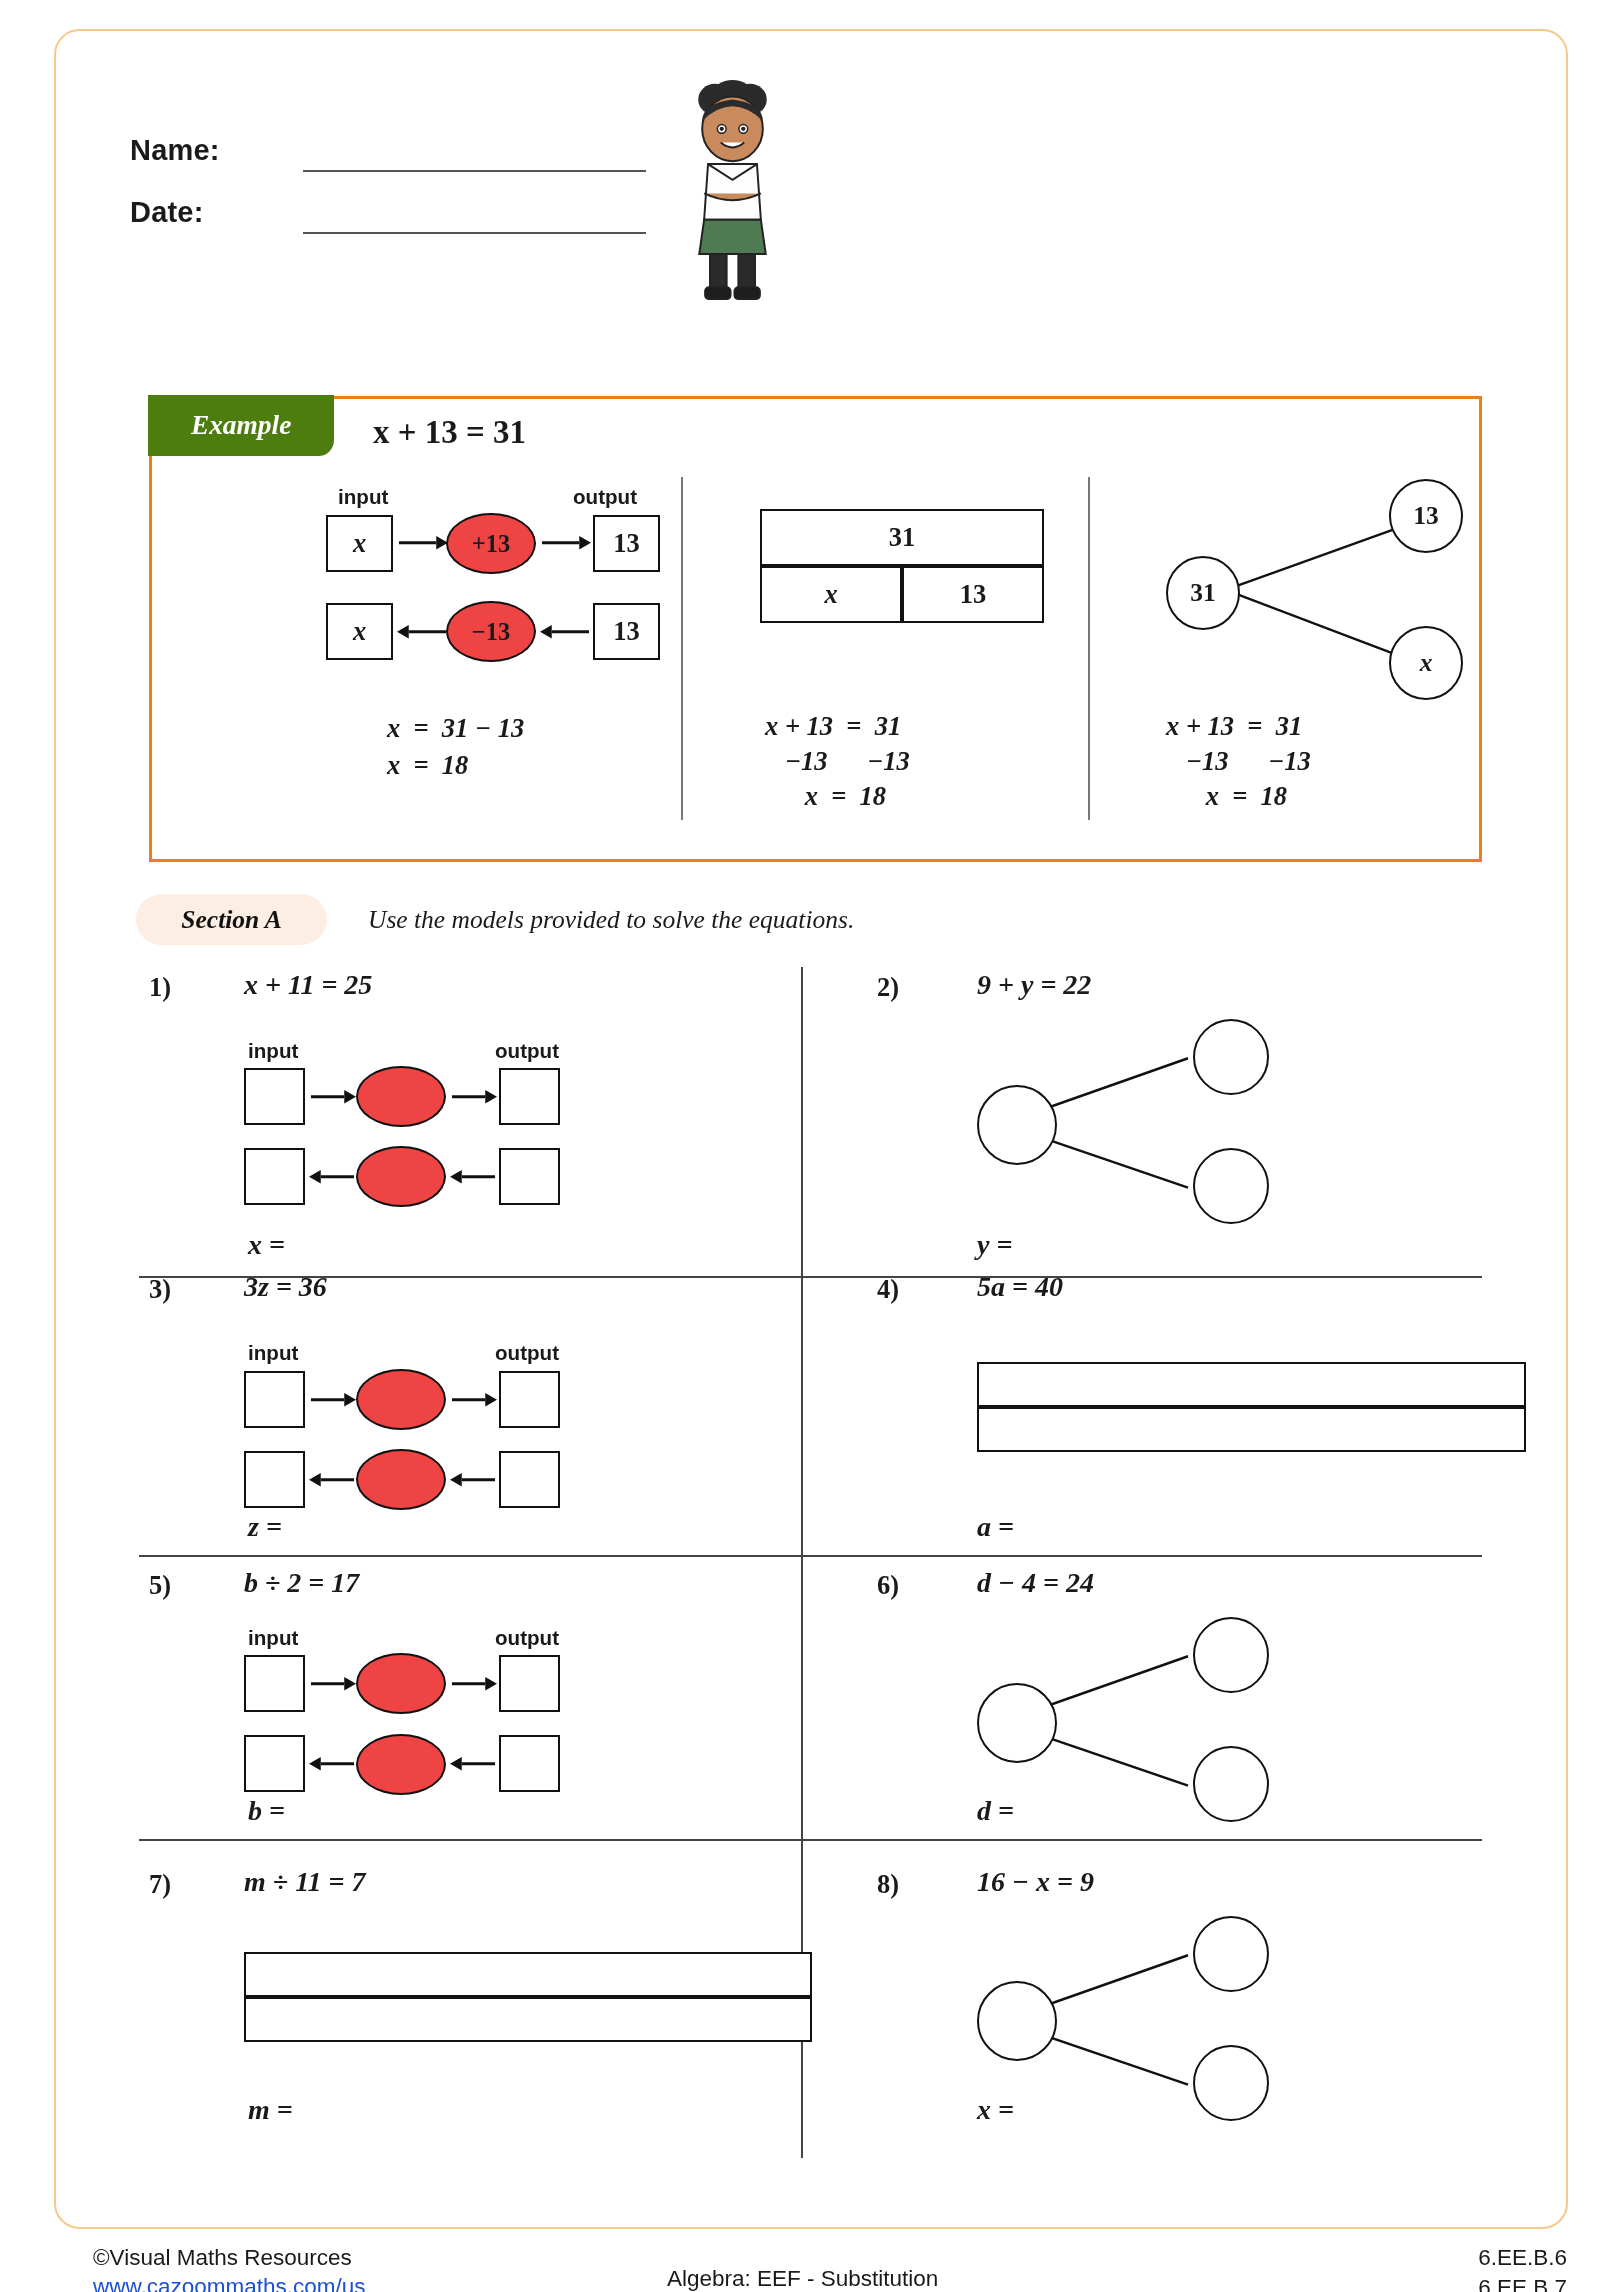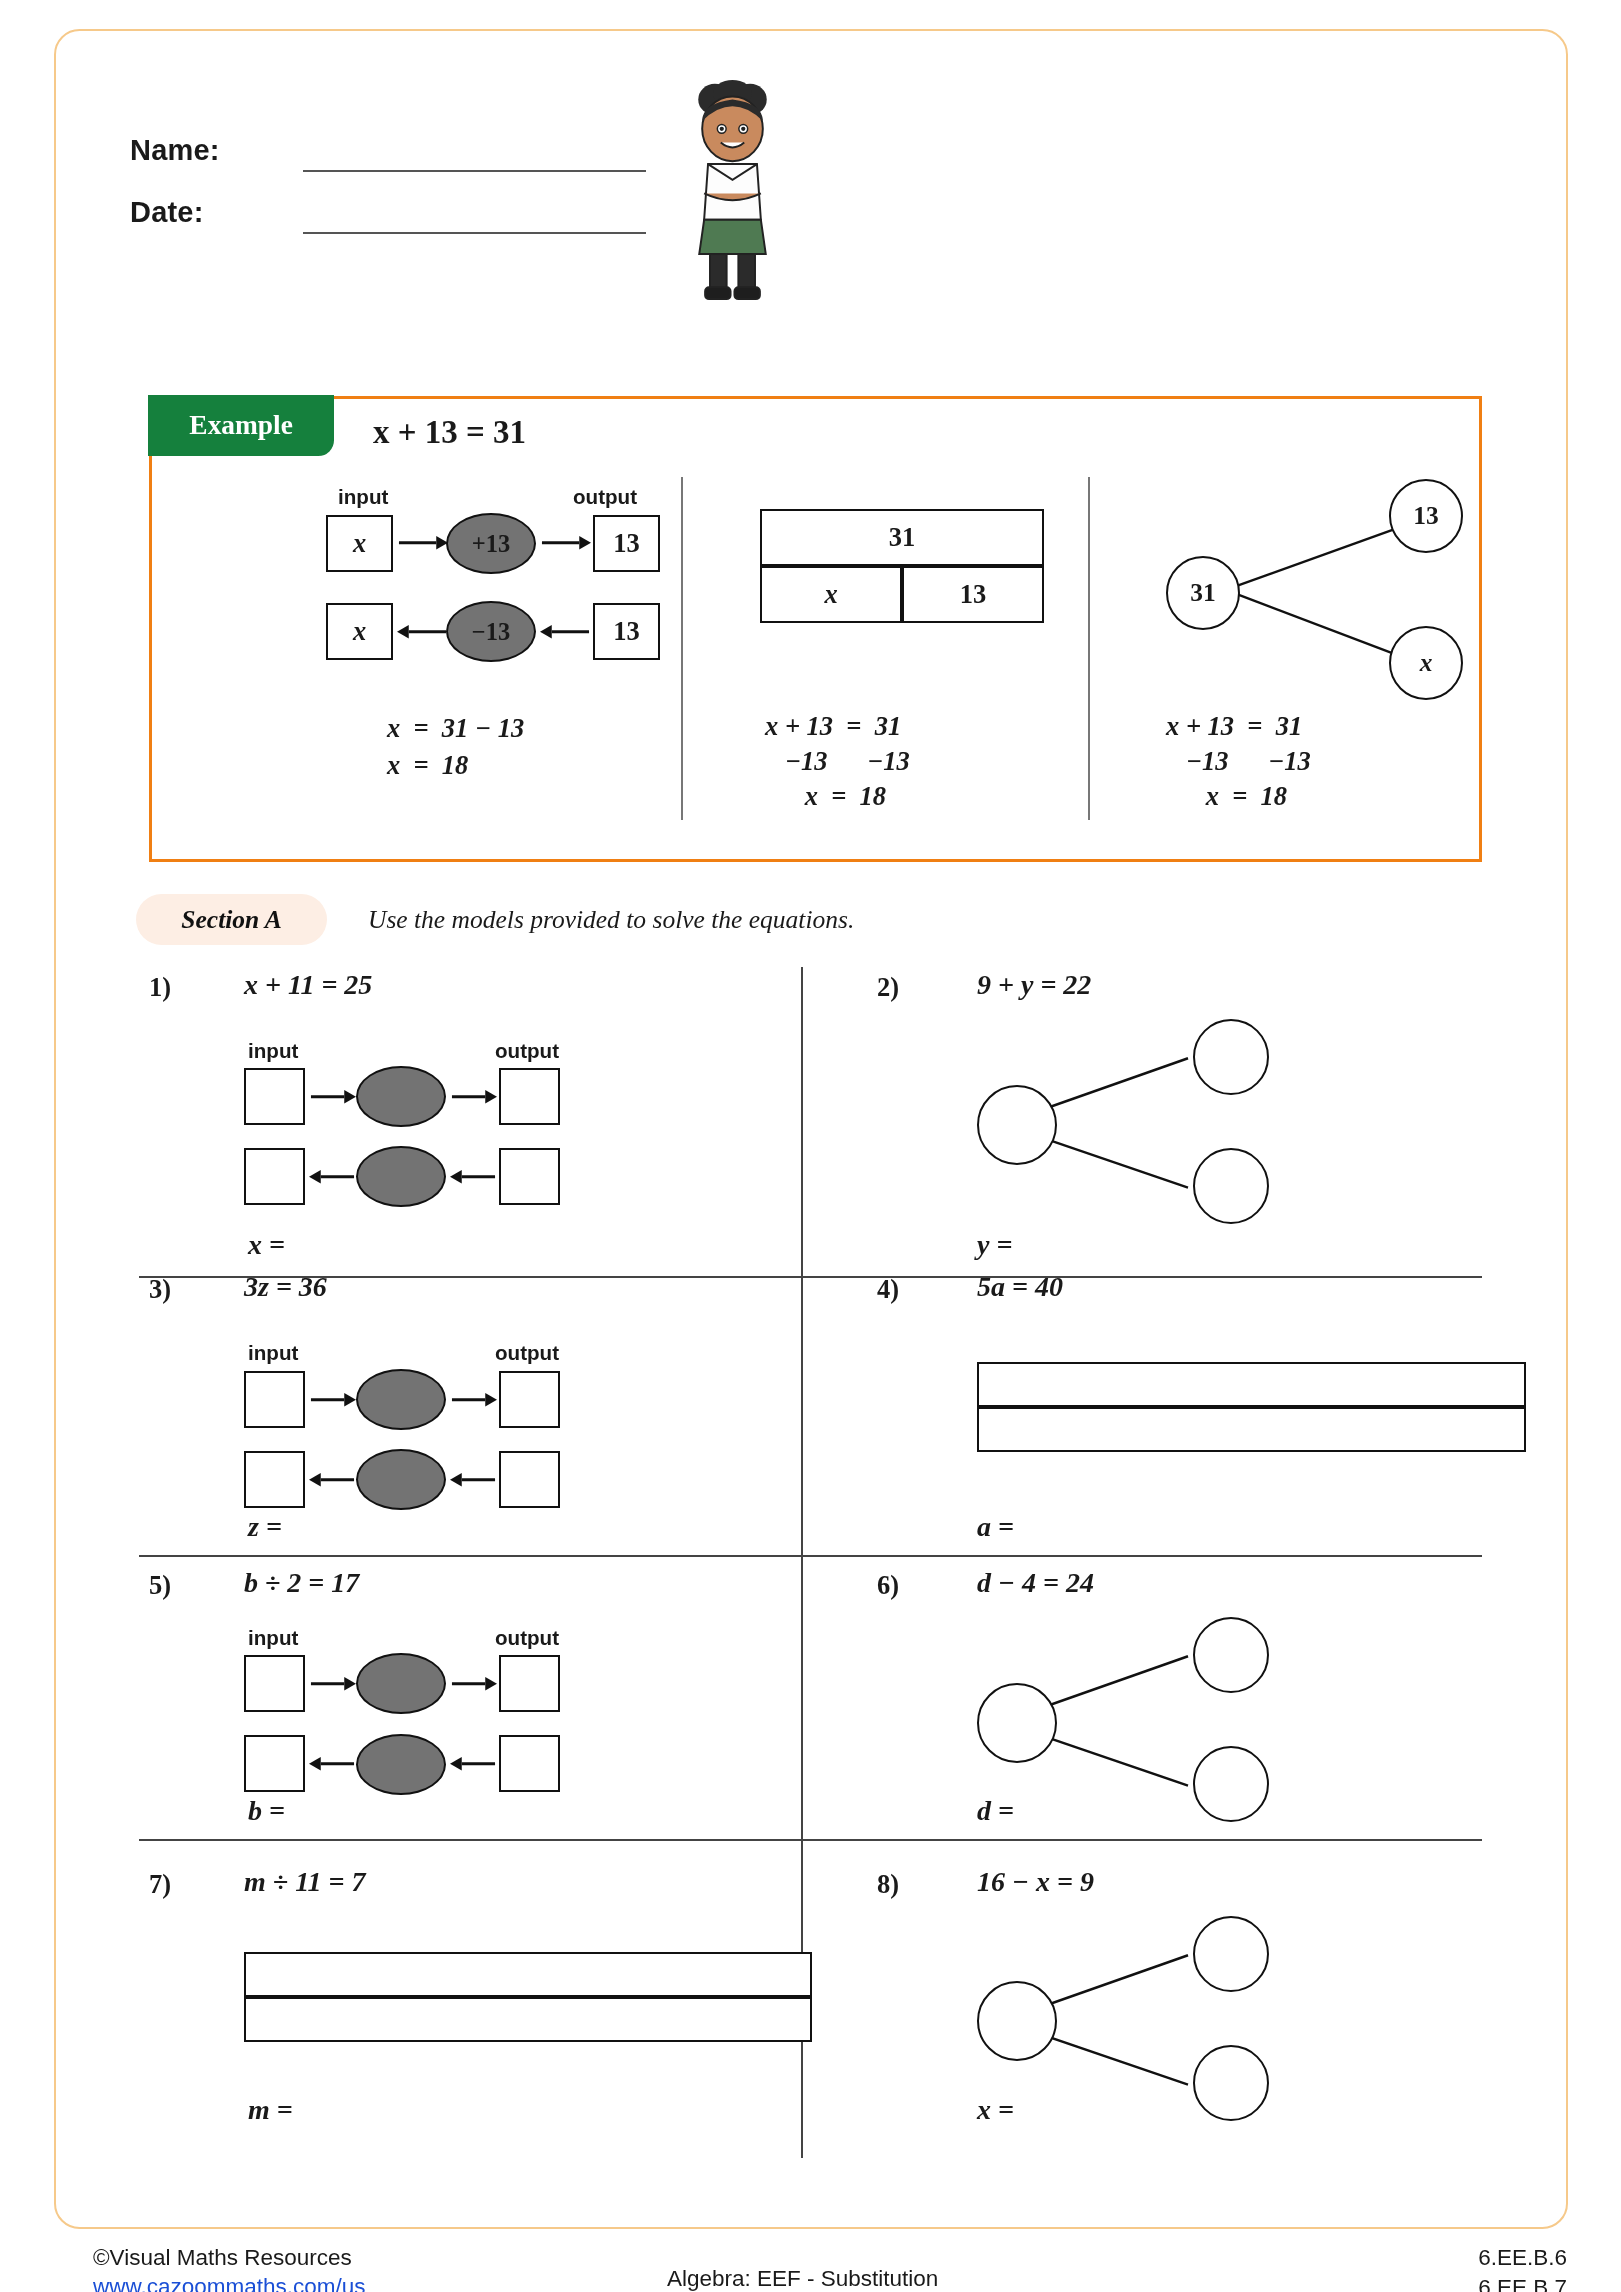"Example" .example-tag { background: #15803d -> #4d7c0f; font-style: none -> italic }
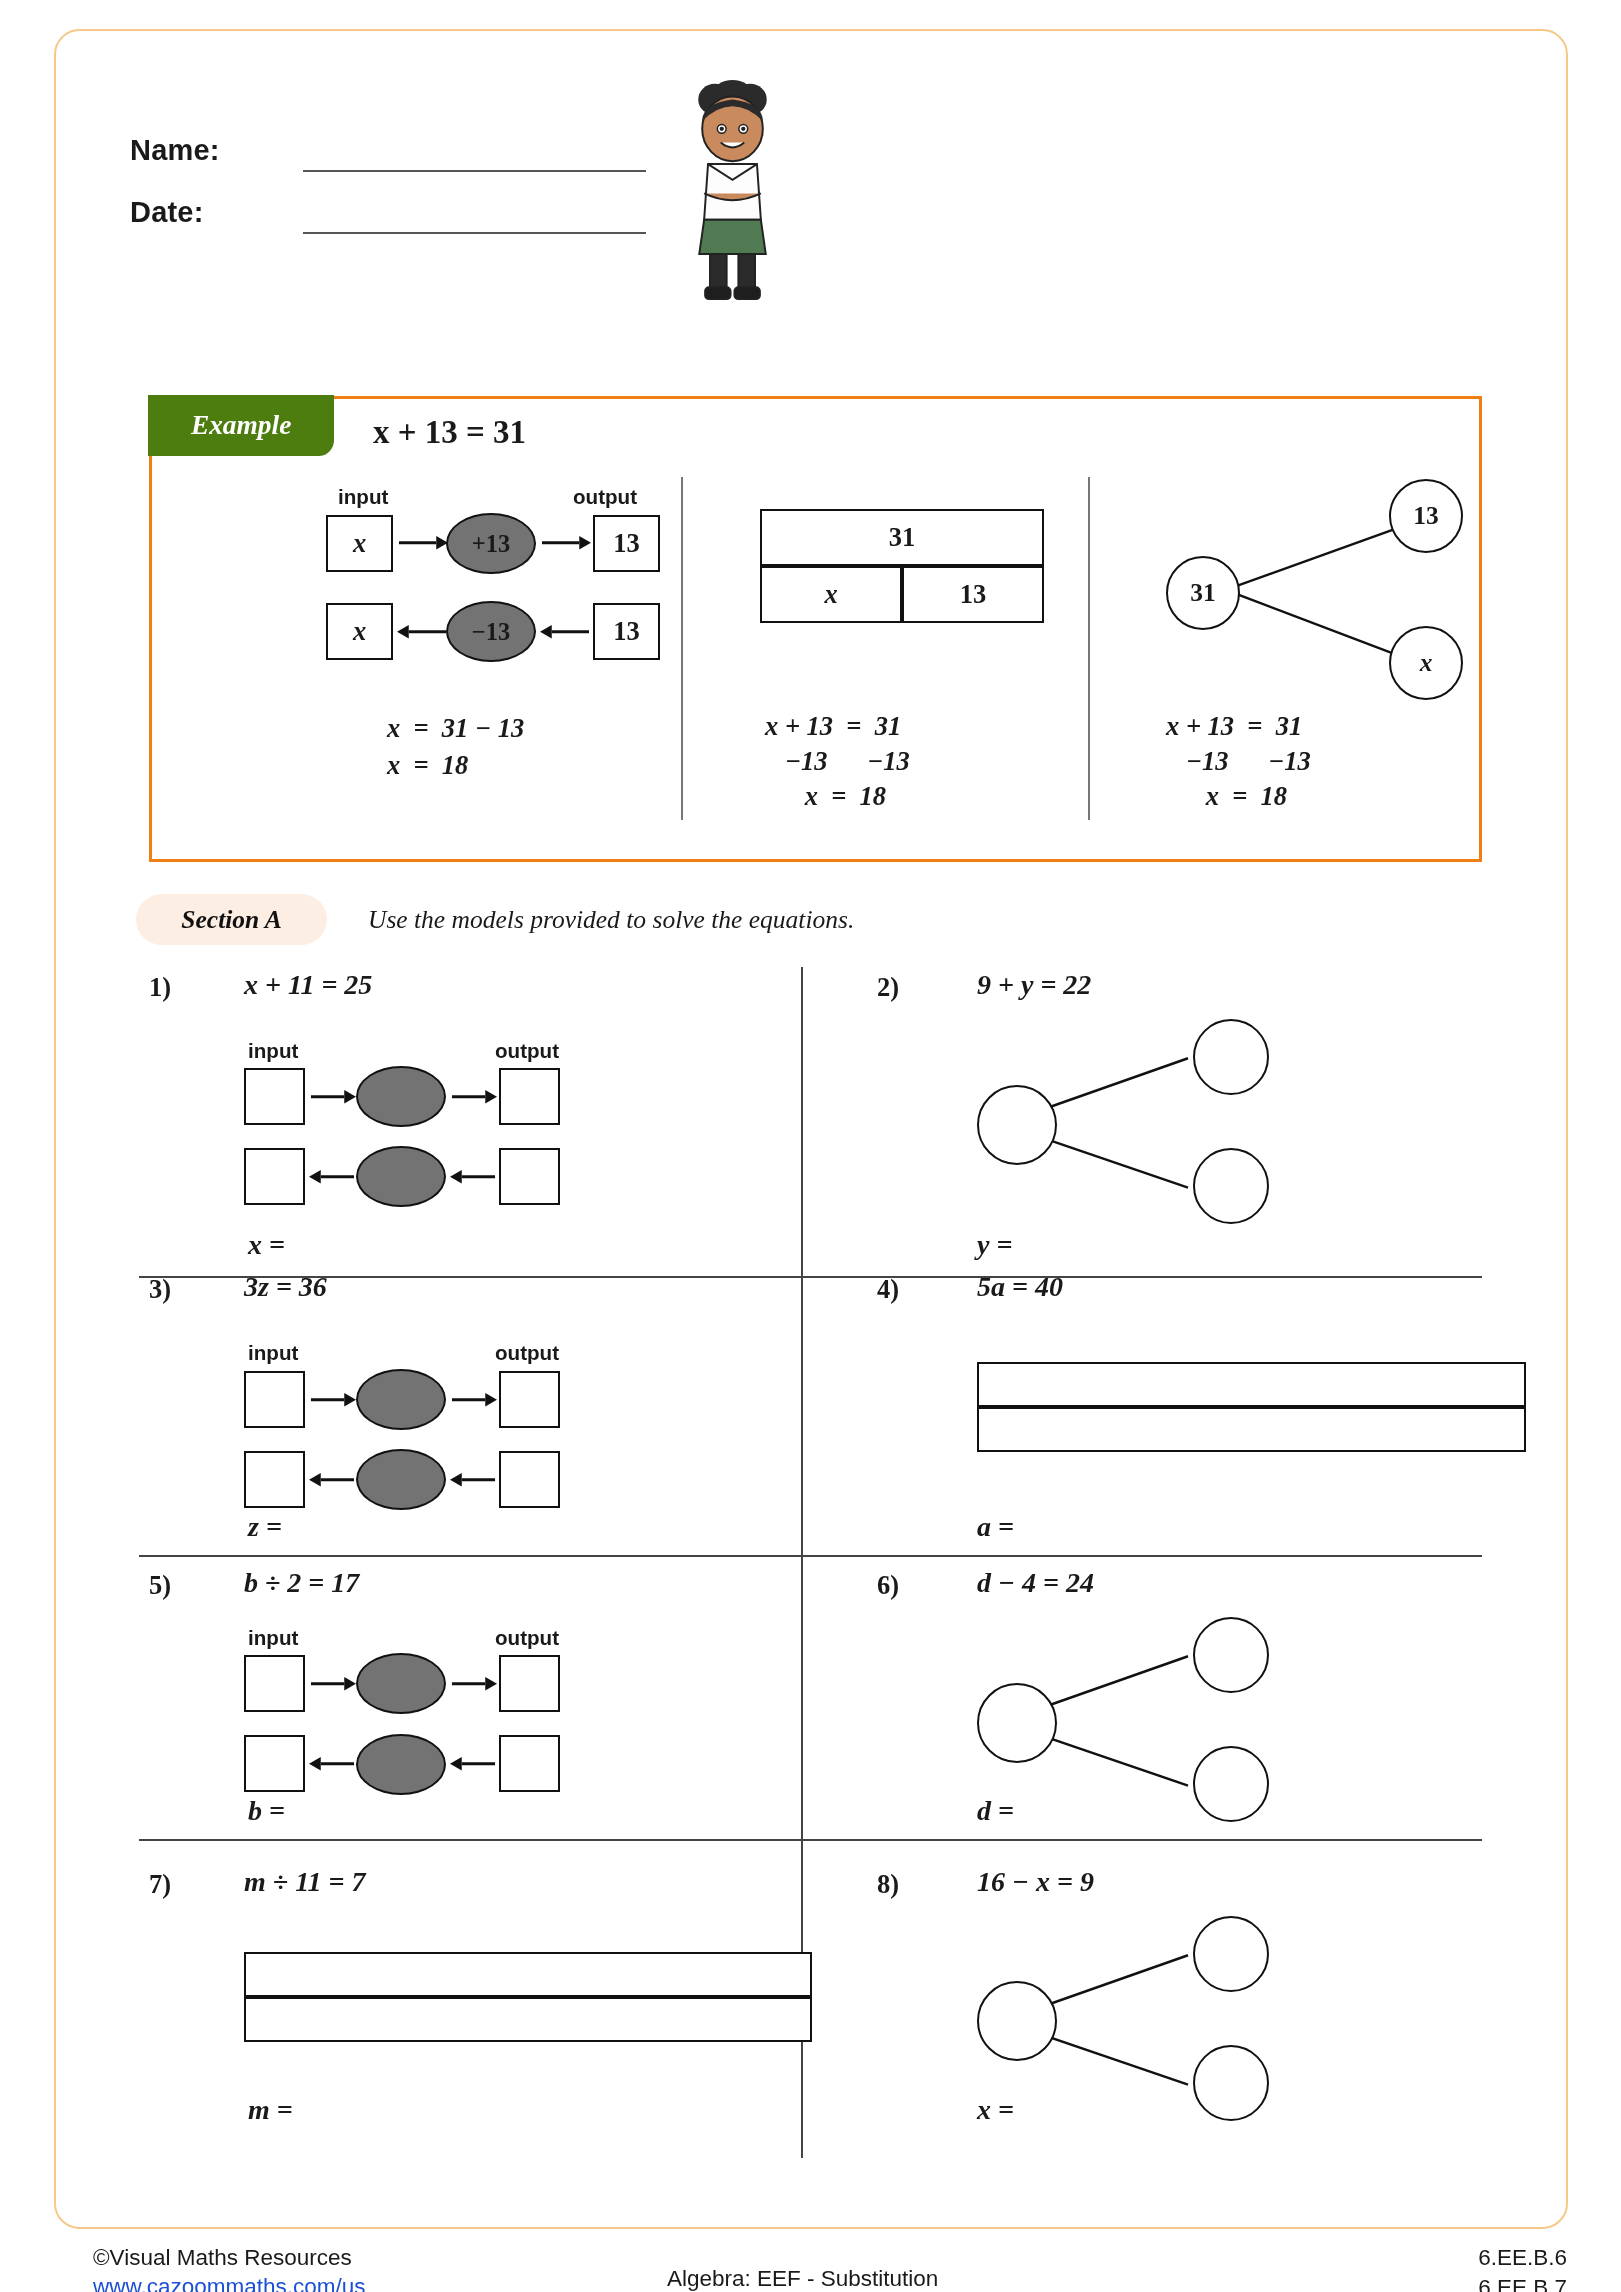"+13" .ellip { background: #737373 -> #ef4444 }
